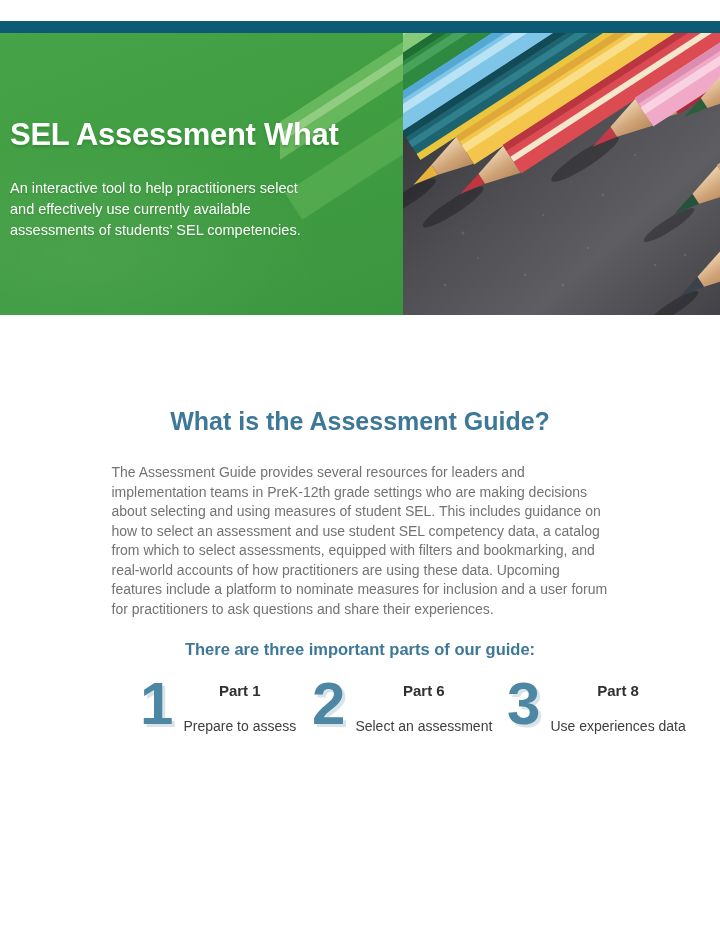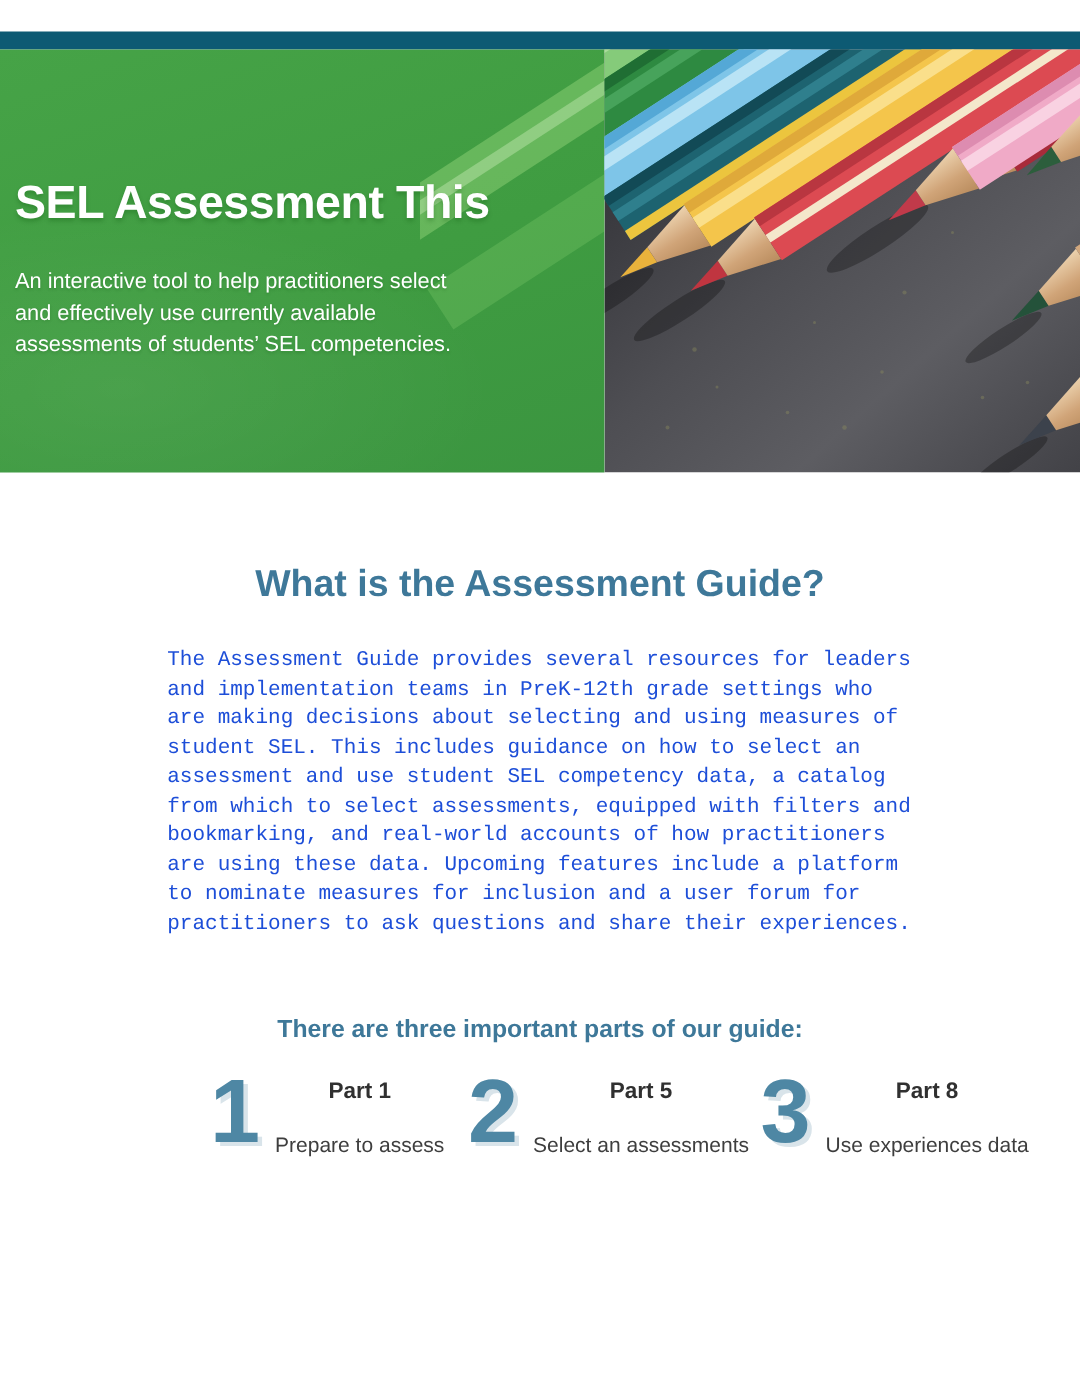"SEL Assessment This" h1.hero-title { text: This -> What }
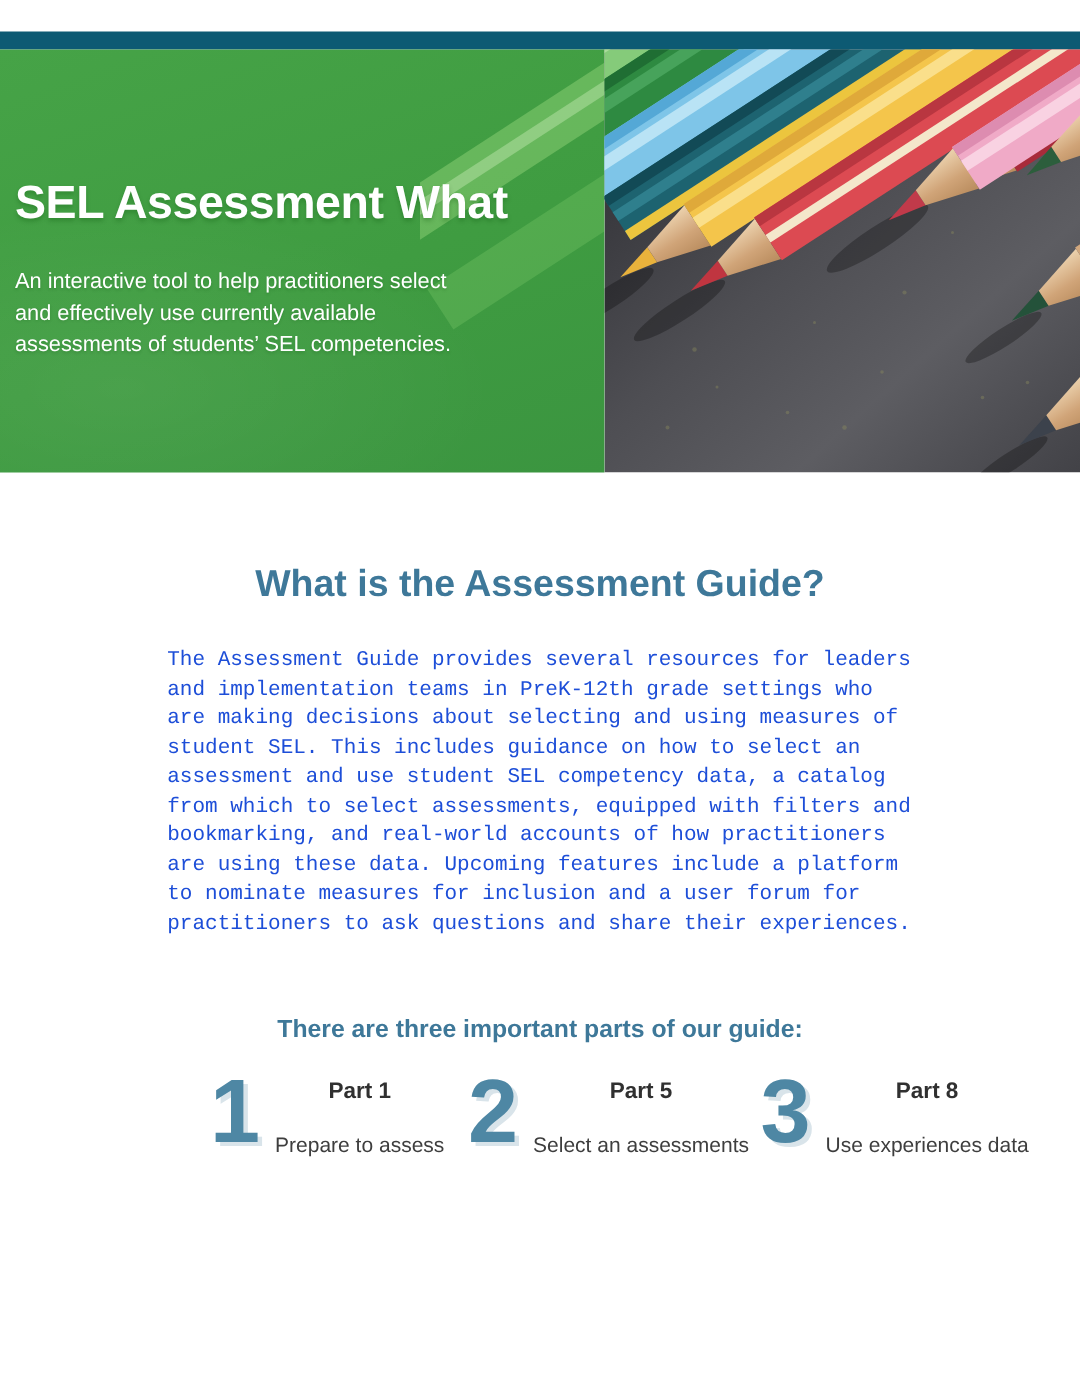"What is the Assessment Guide?" .section-heading { padding-top: 60px -> 92px }
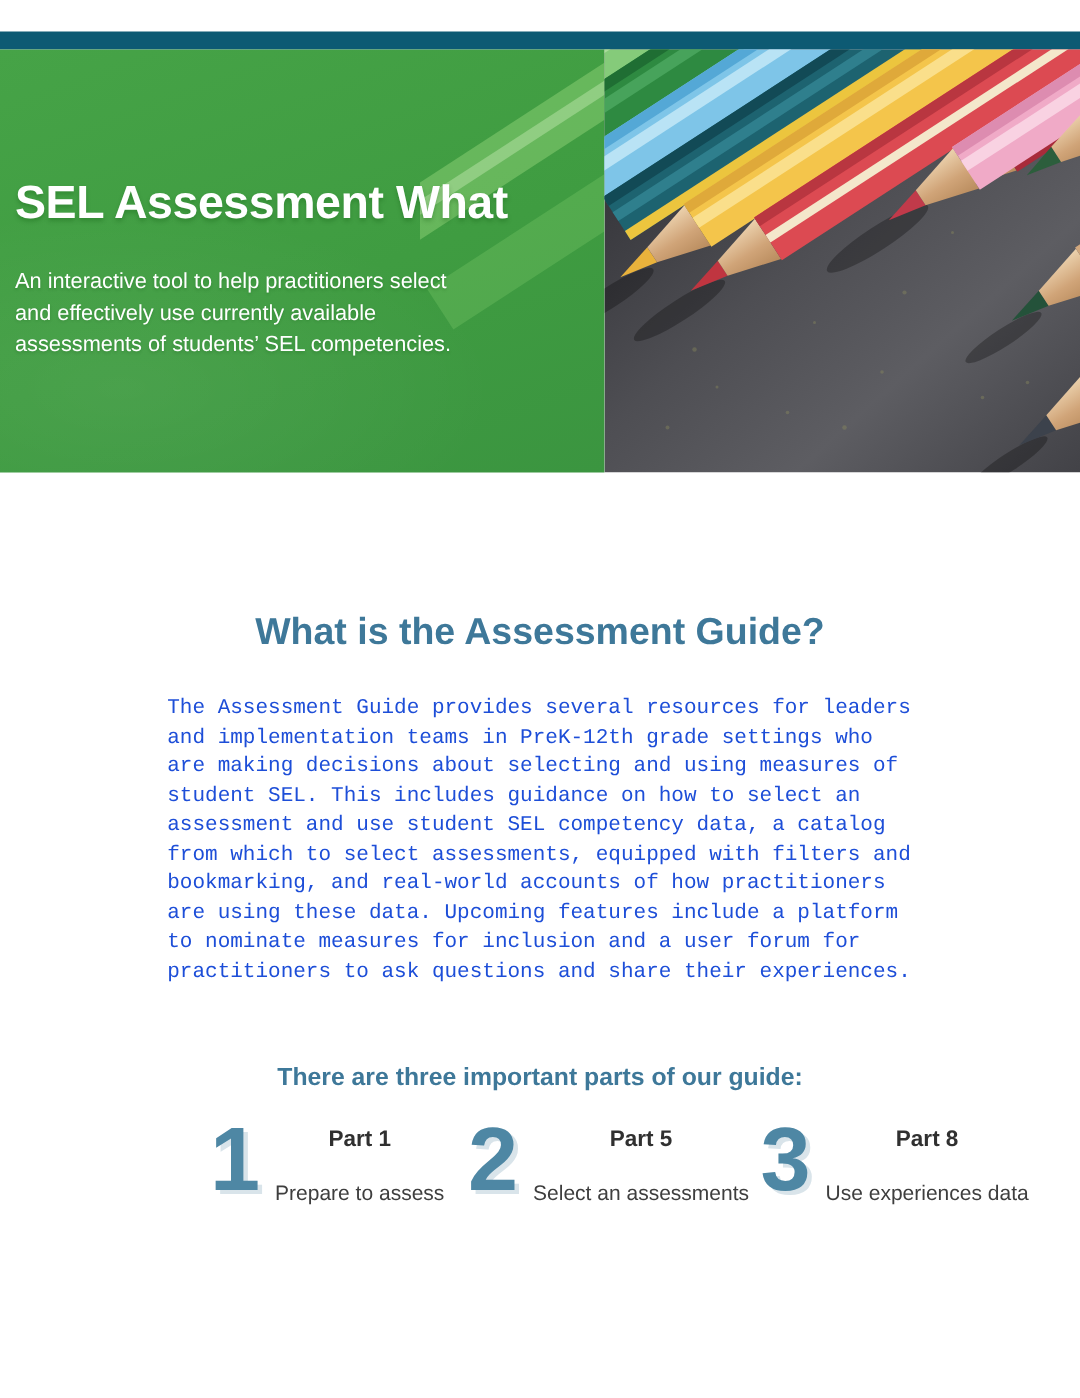"The Assessment Guide provides several" .intro-paragraph { color: #1d4ed8 -> #737373; font-family: Liberation Mono, monospace -> none }
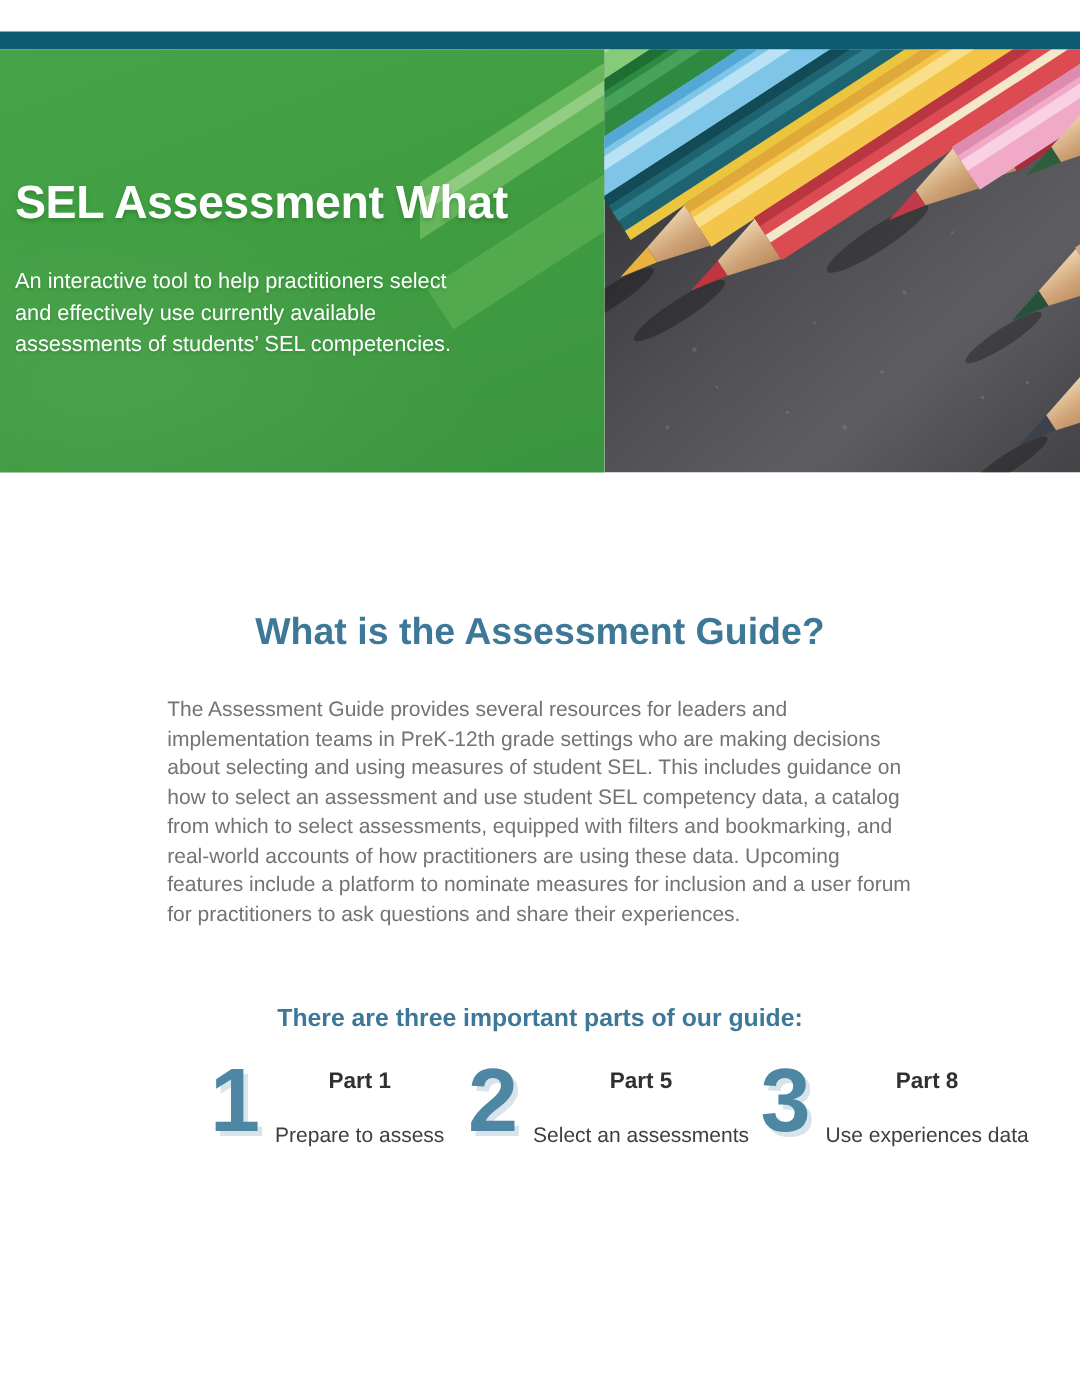"There are three important parts" .parts-heading { margin: 51px 0 0 0 -> 21px 0 0 0 }
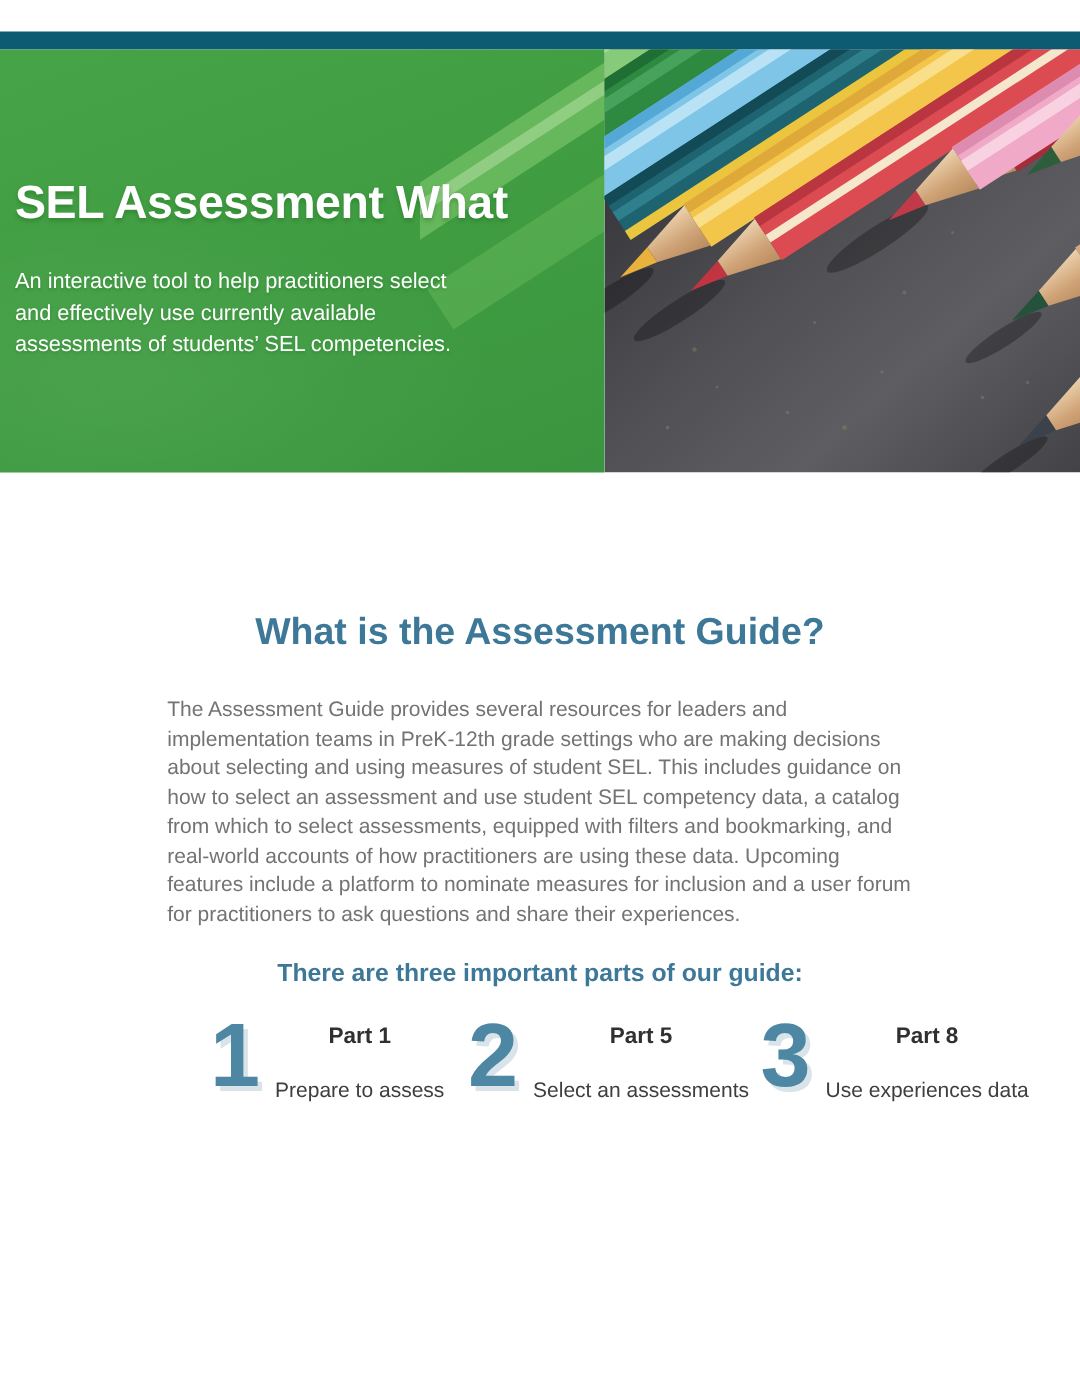"Part 5" div.part-label { text: 5 -> 6 }
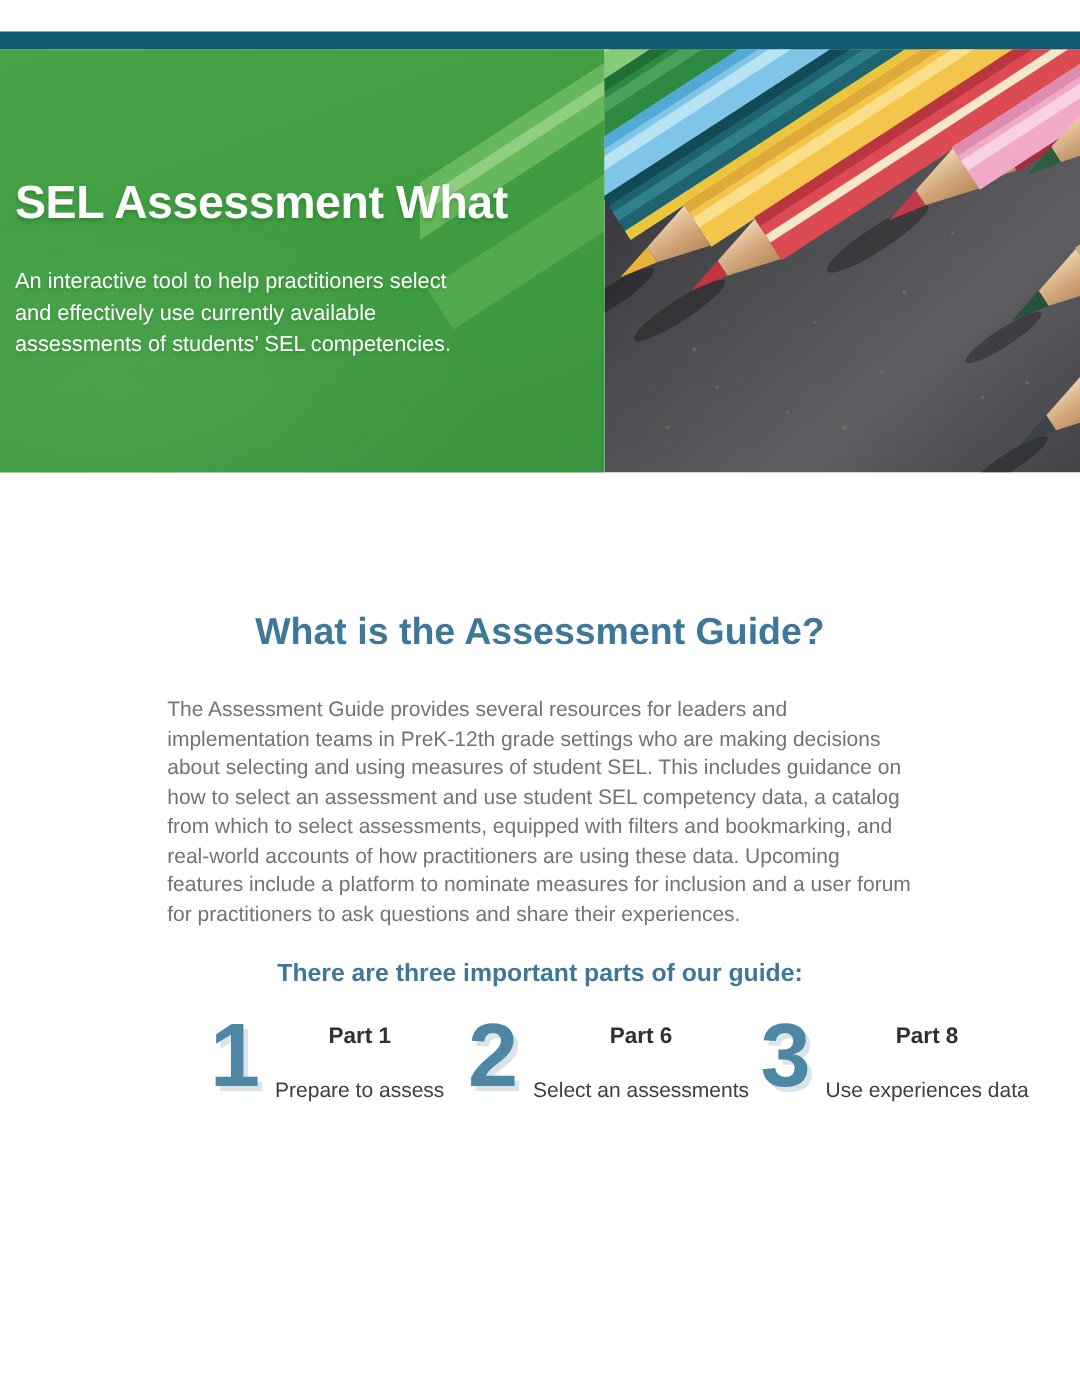"Select an assessments" div.part-desc { text: assessments -> assessment }
